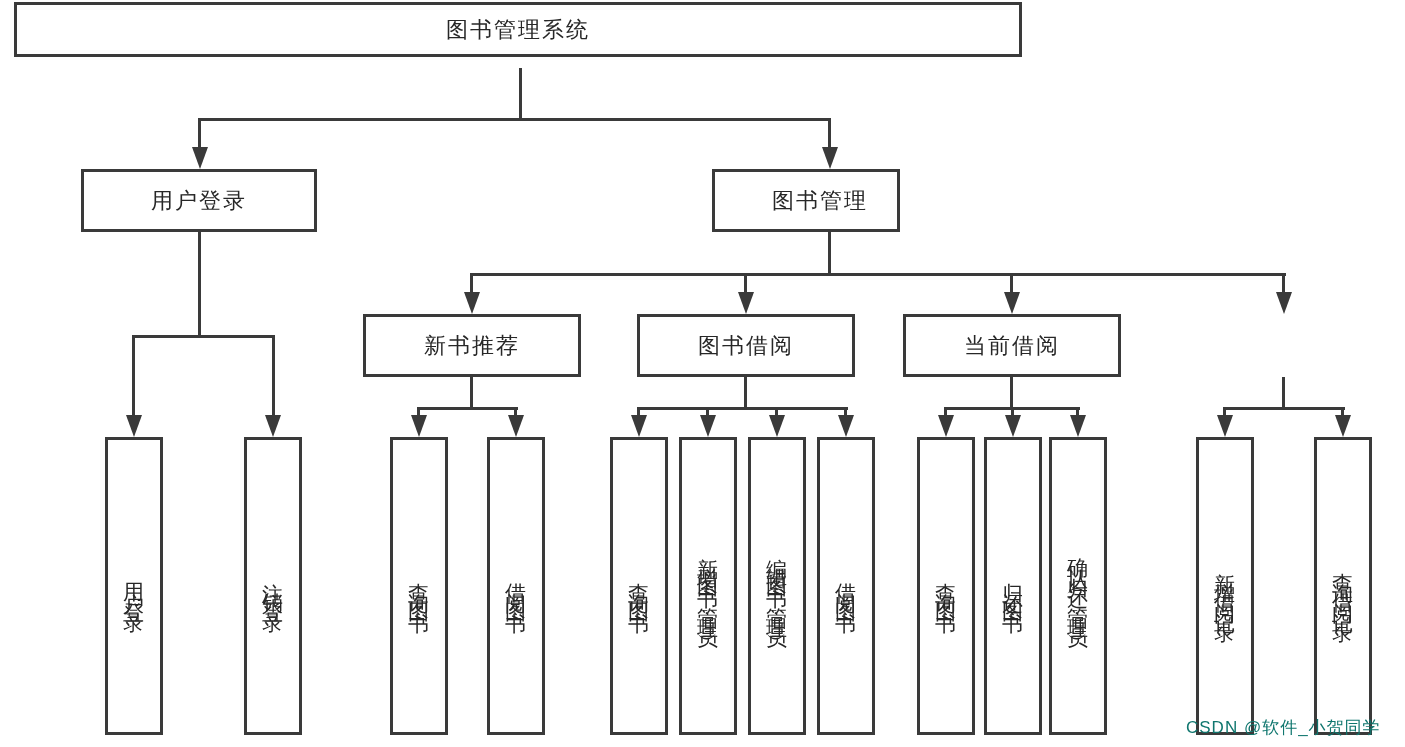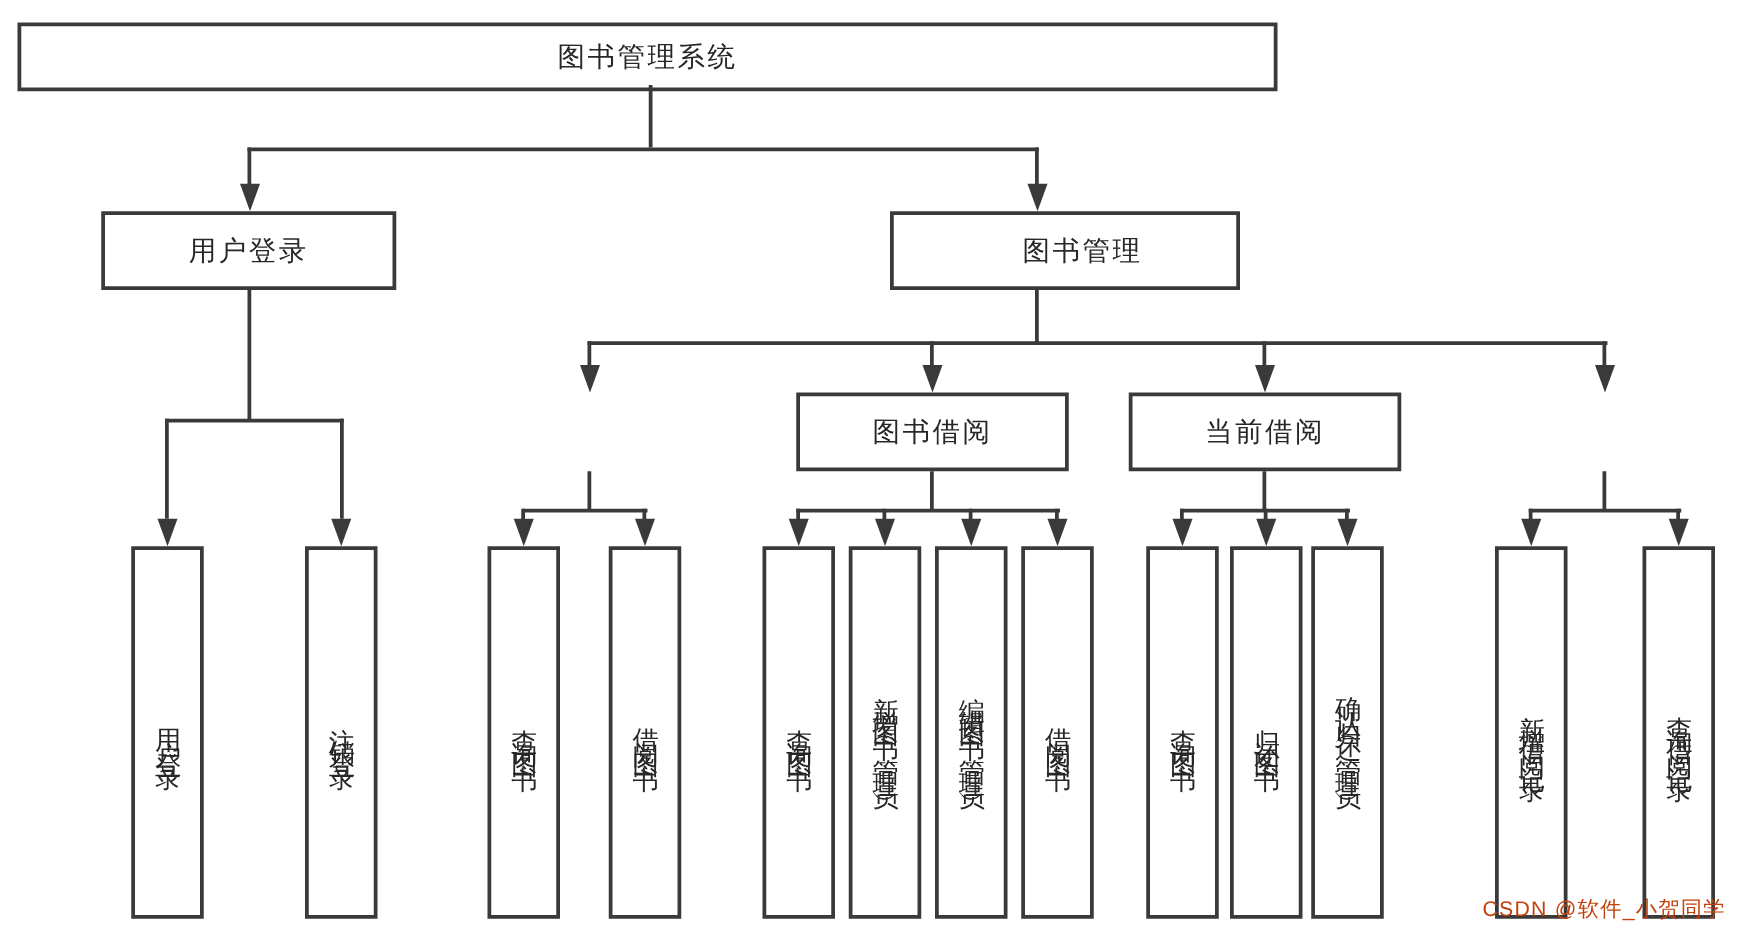"图书管理系统" div.node { top: 18px -> 2px }
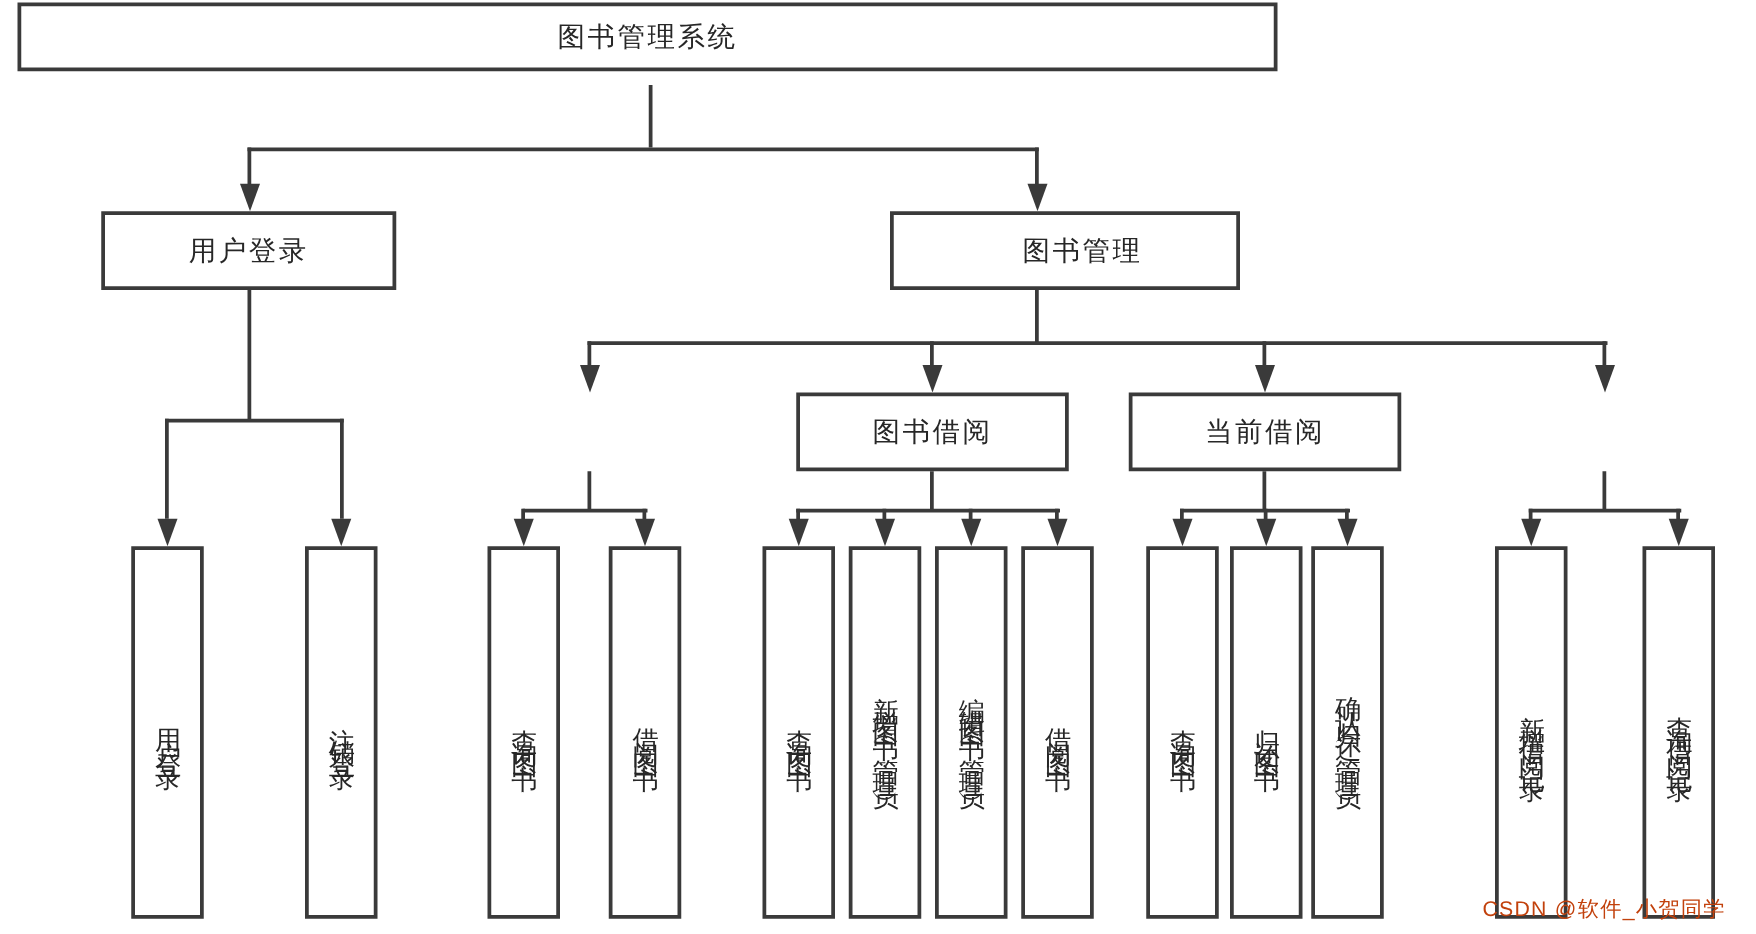"图书管理" div.node { width: 280px -> 188px }
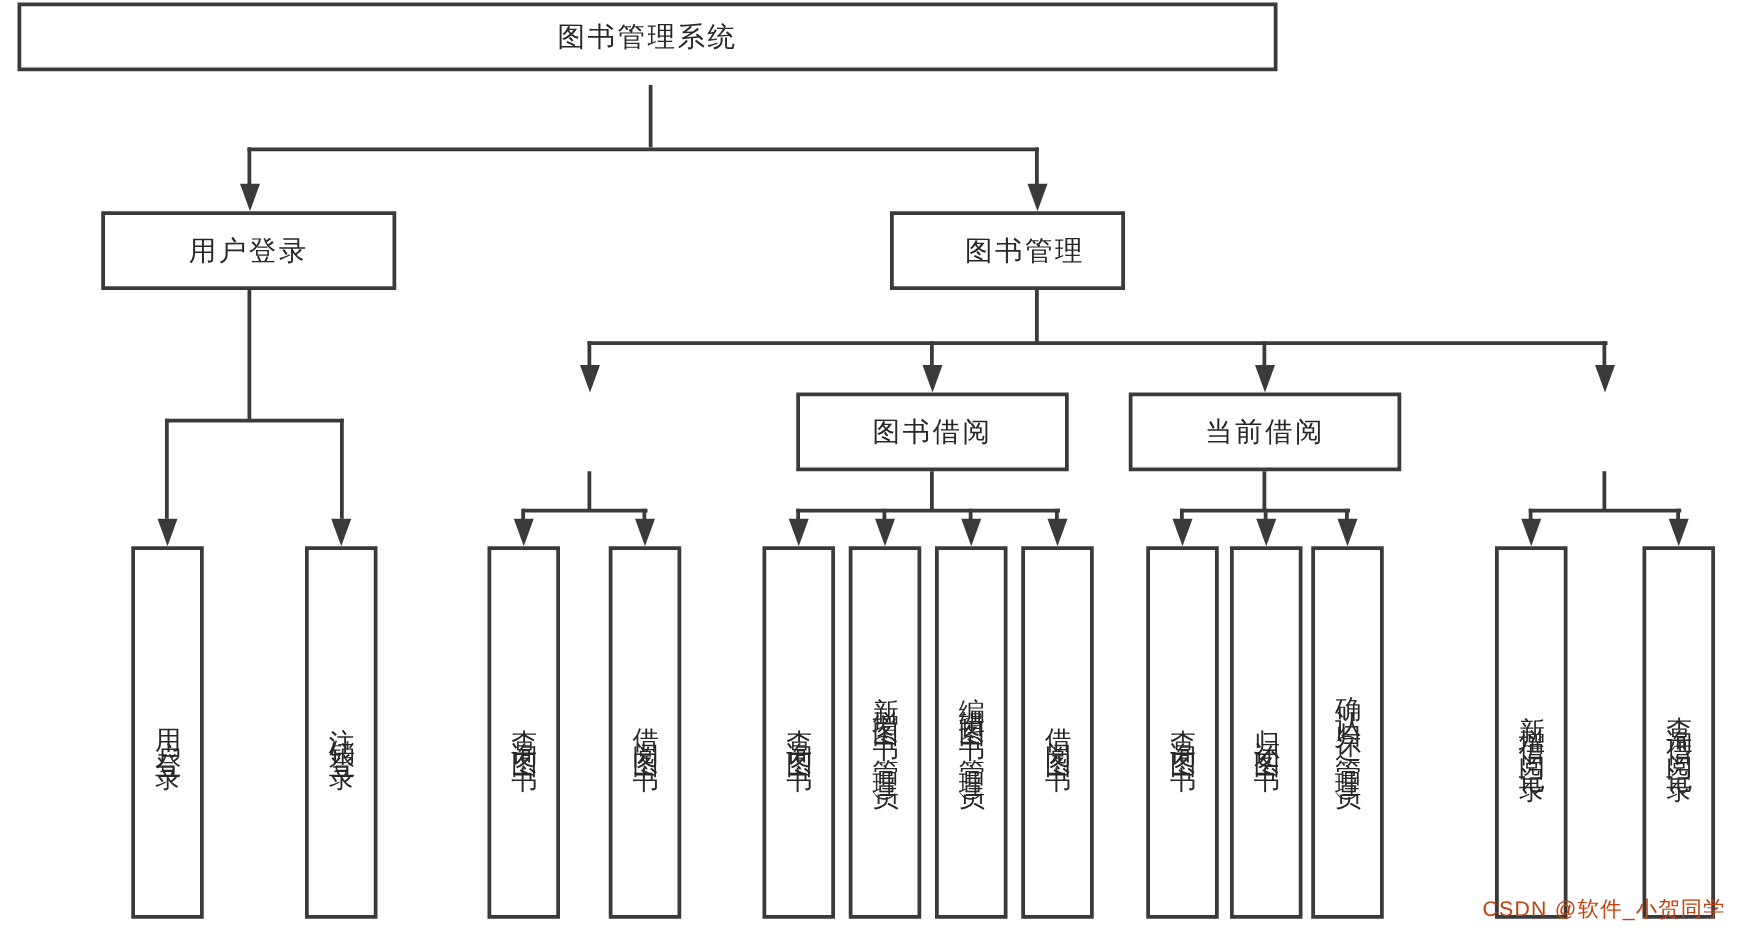"新书推荐" div.node { html: none -> <div>新书推荐</div> }
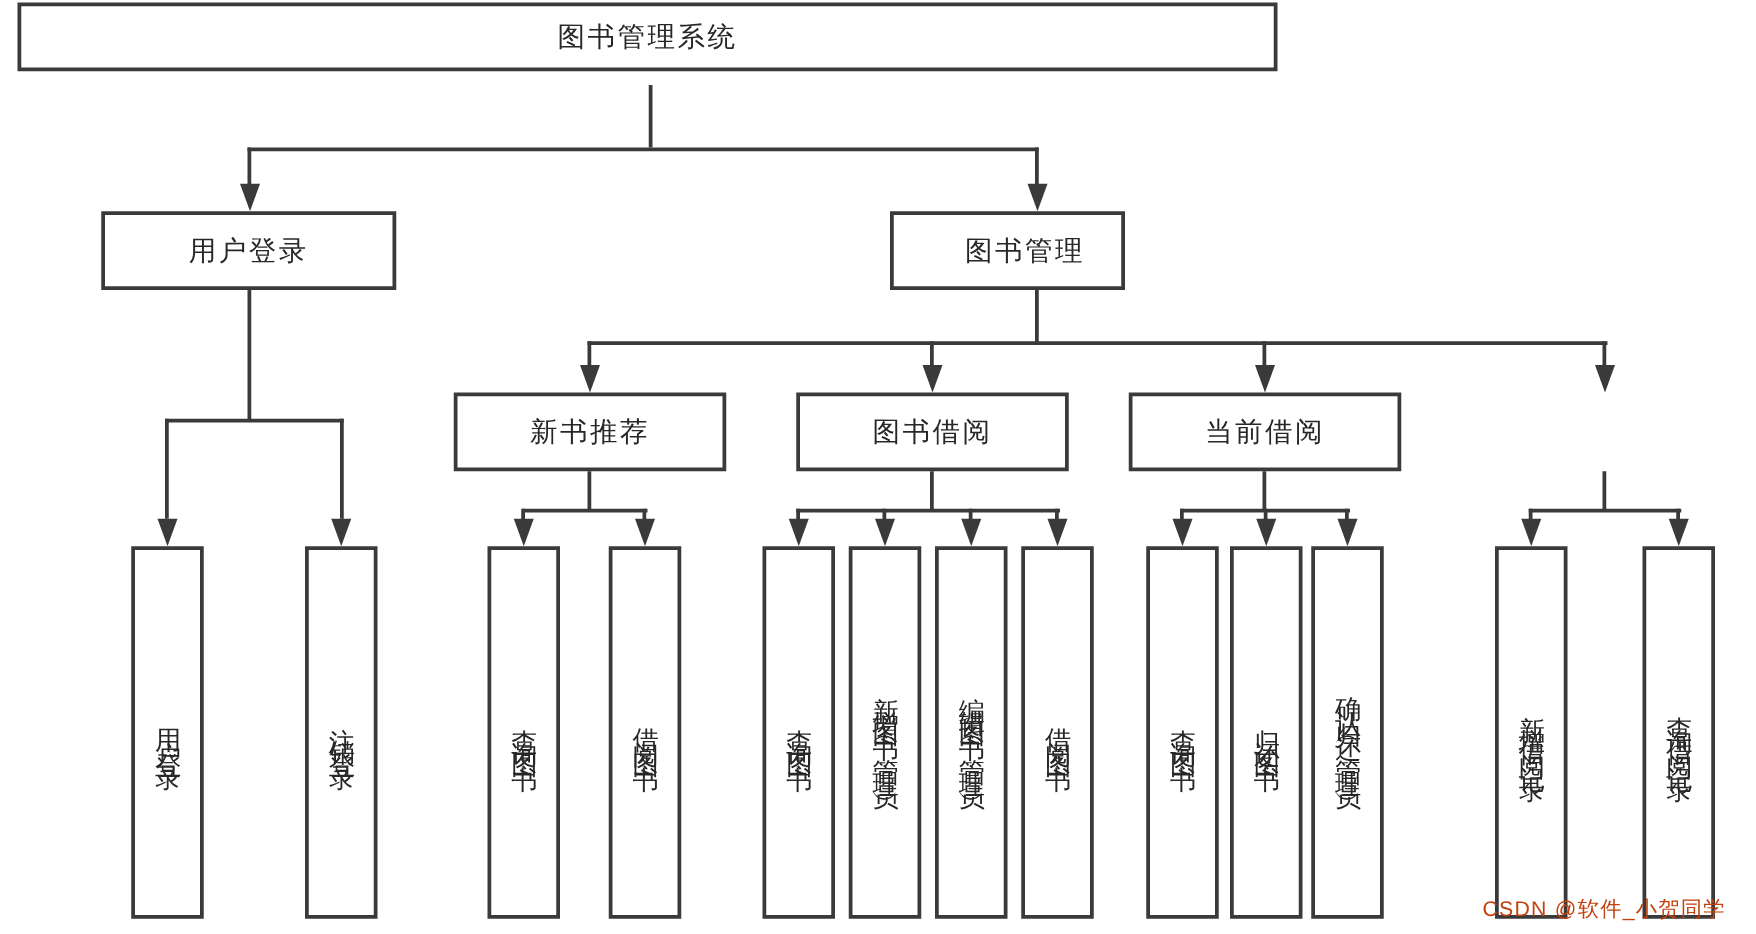"CSDN @软件_小贺同学" .watermark { color: #c2410c -> #0f766e }
